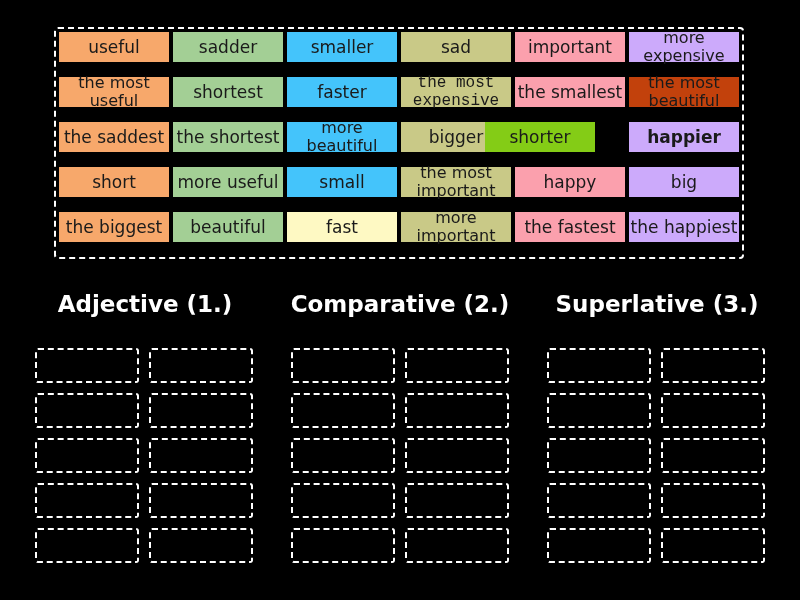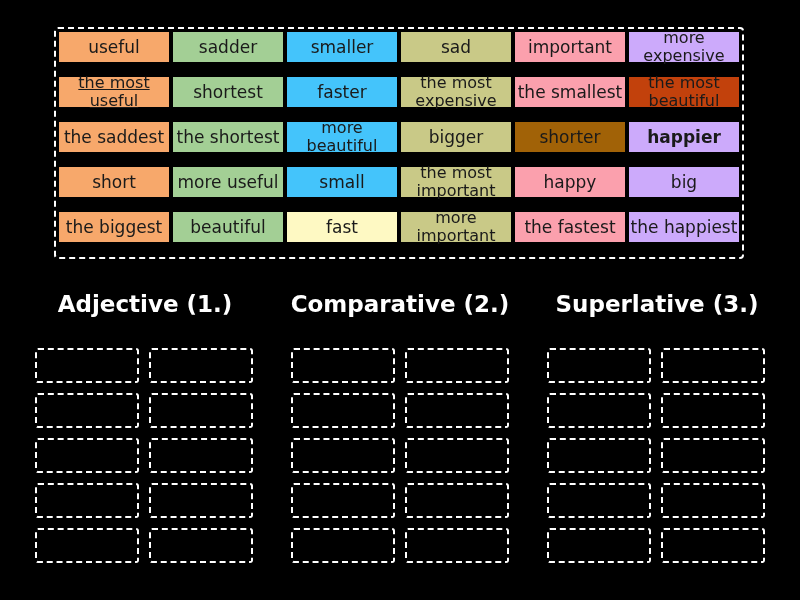"the most useful" div.tile { text-decoration: underline -> none }
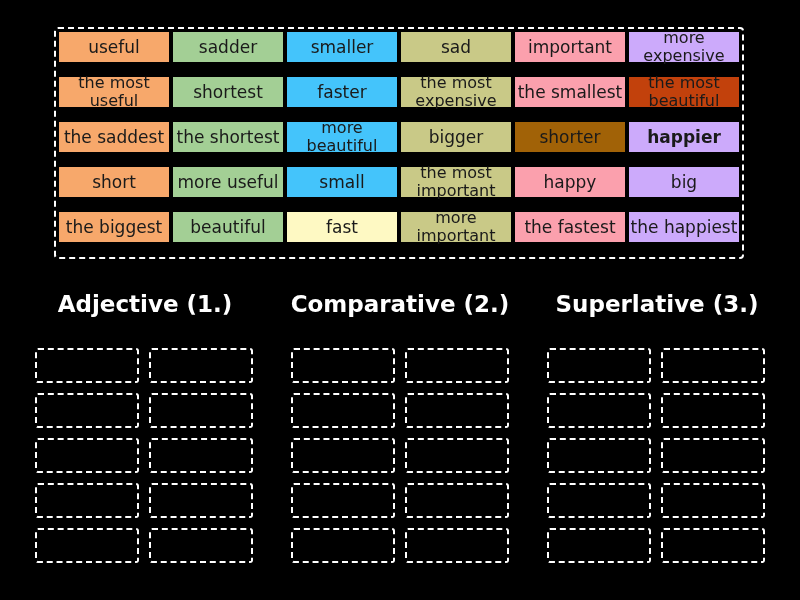"the most expensive" div.tile { font-family: none -> Liberation Mono, monospace }
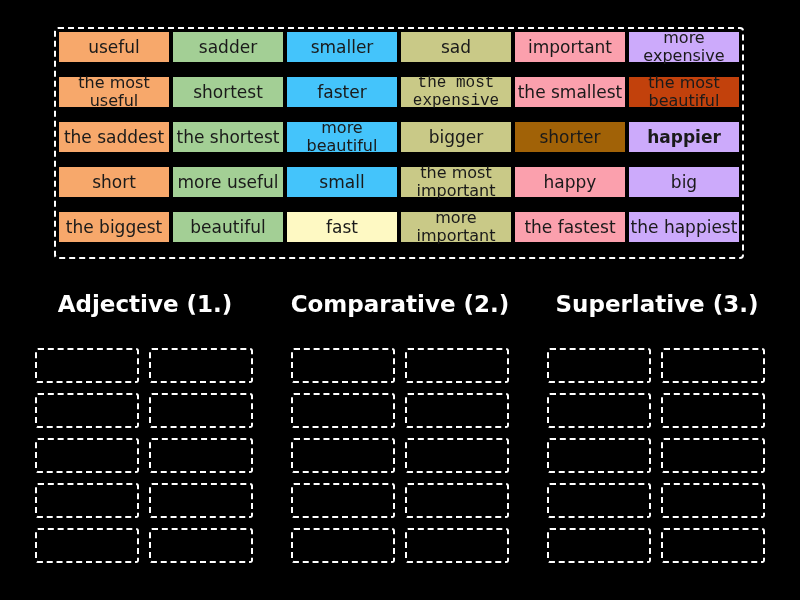"shorter" div.tile { background: #a16207 -> #84cc16; left: 515px -> 485px }
